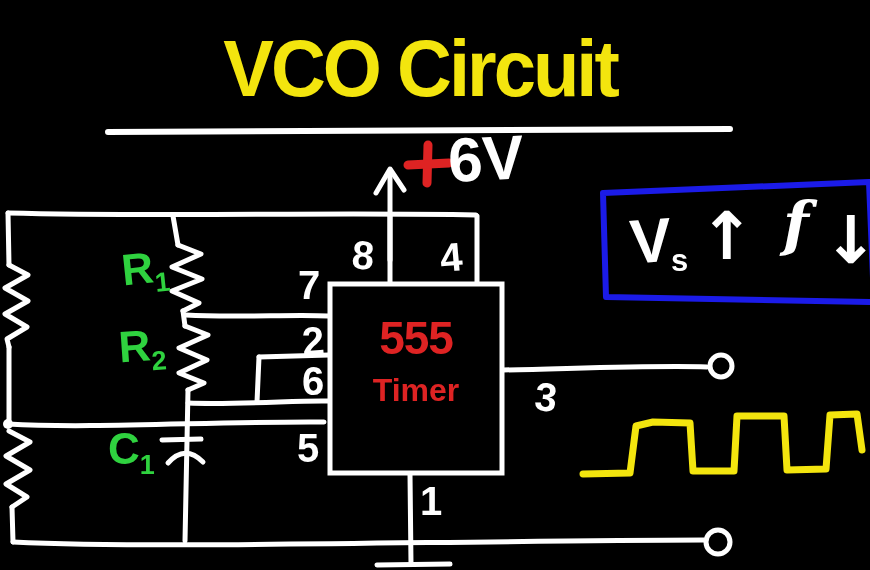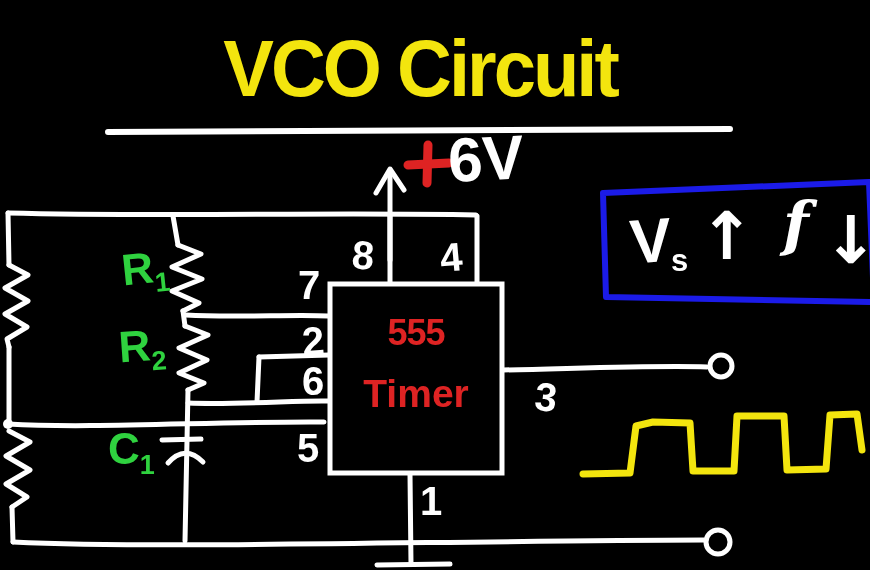"555" .ic-555 { font-size: 36px -> 46px }
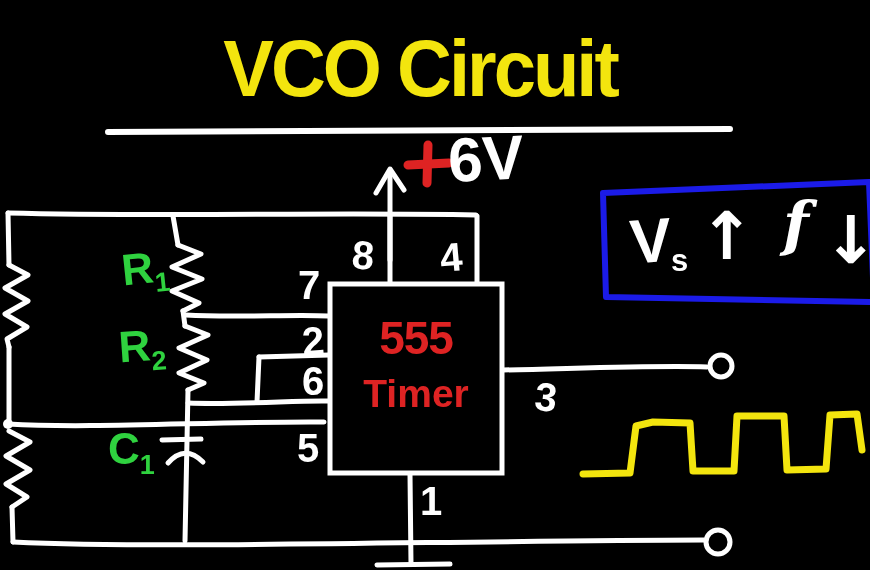"Timer" .ic-timer { font-size: 39px -> 32px }
